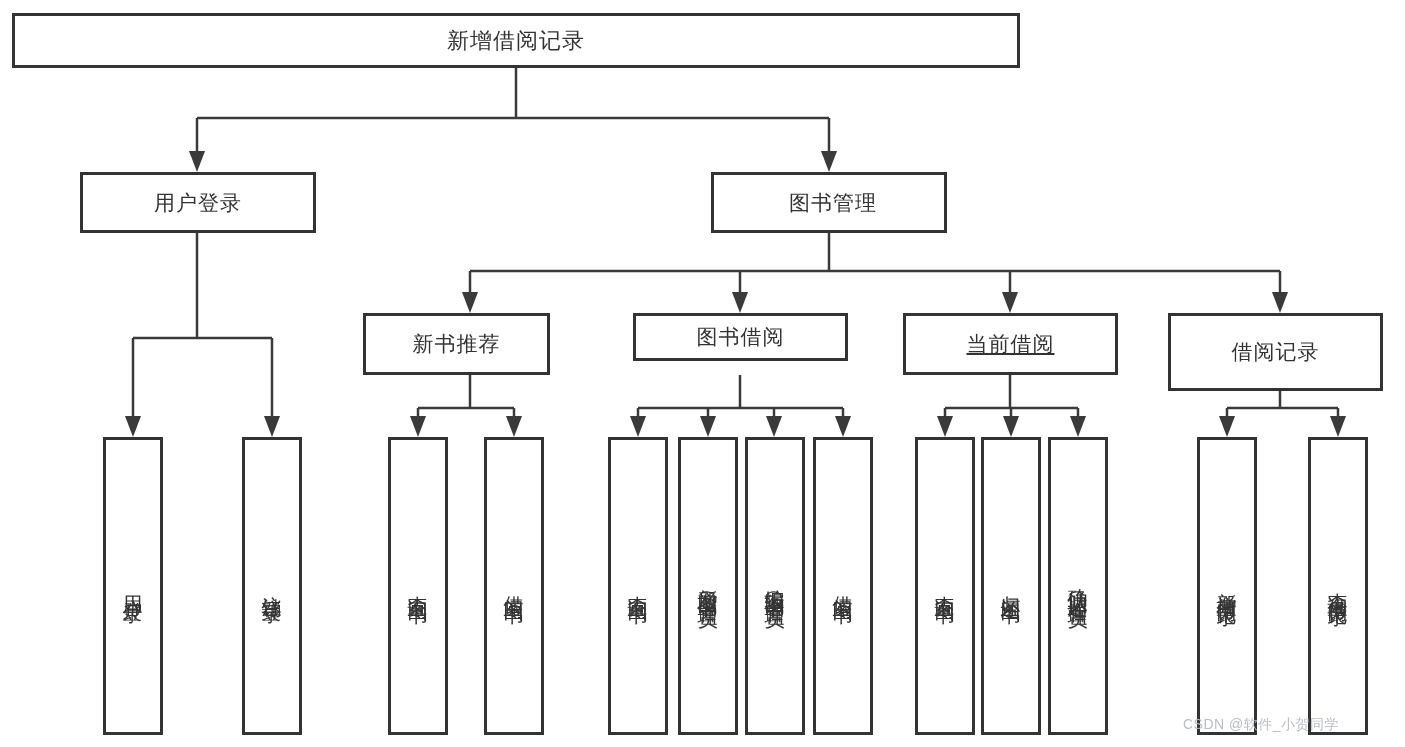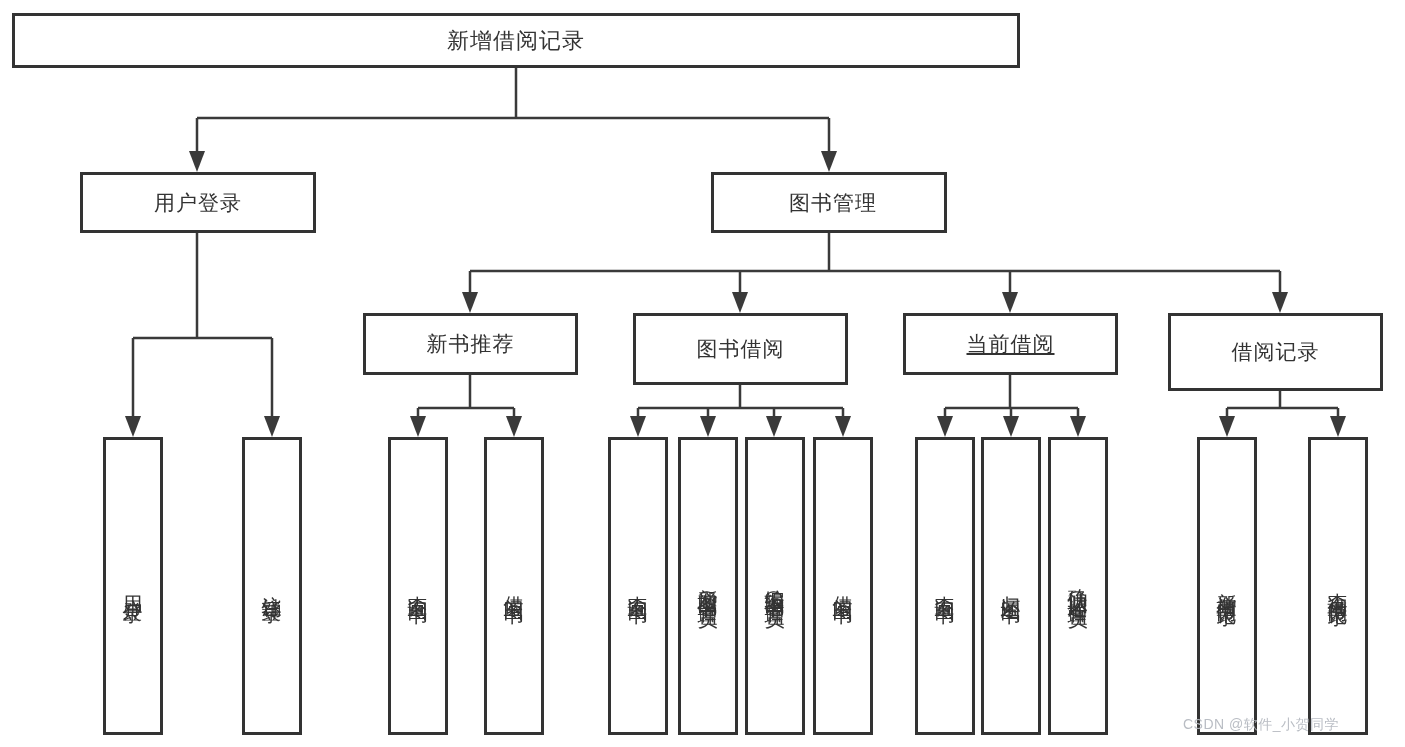"新书推荐" div.node { width: 215px -> 187px }
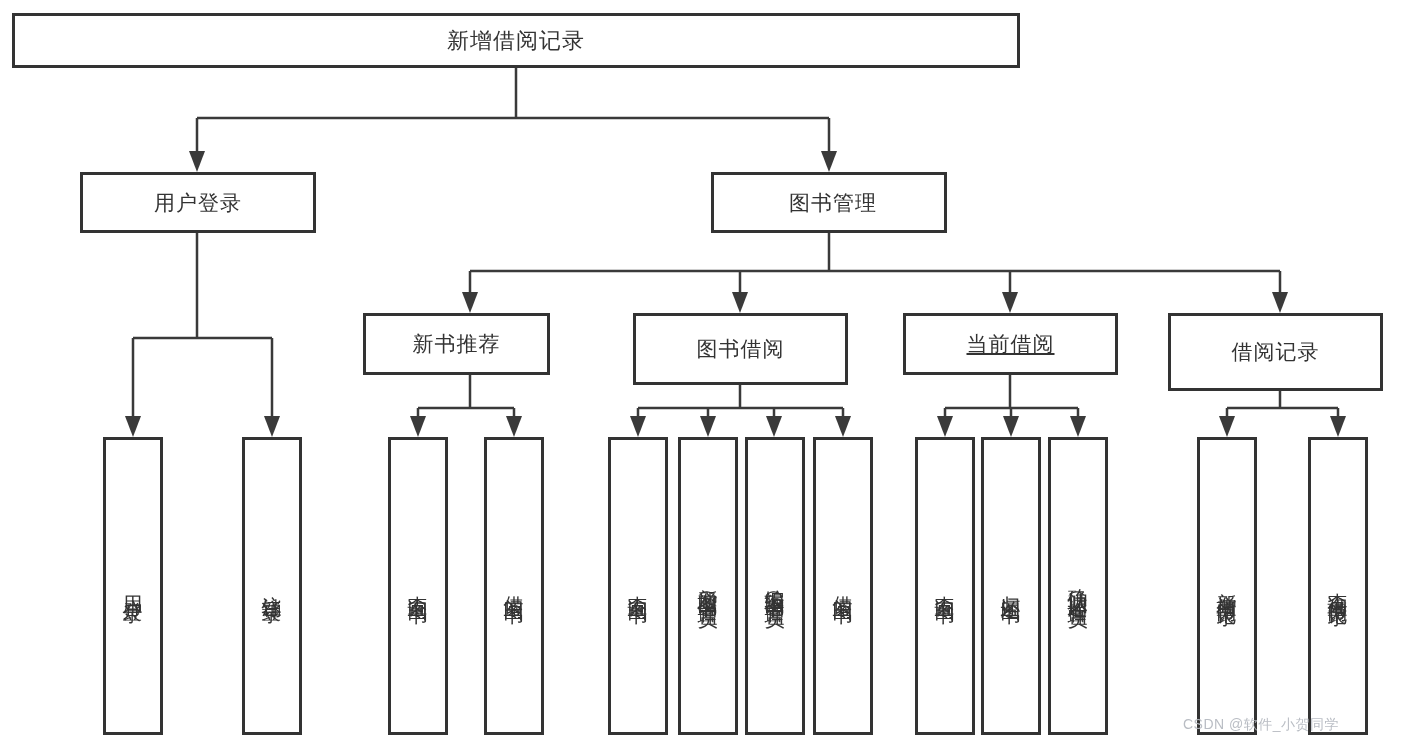"图书借阅" div.node { height: 72px -> 48px }
